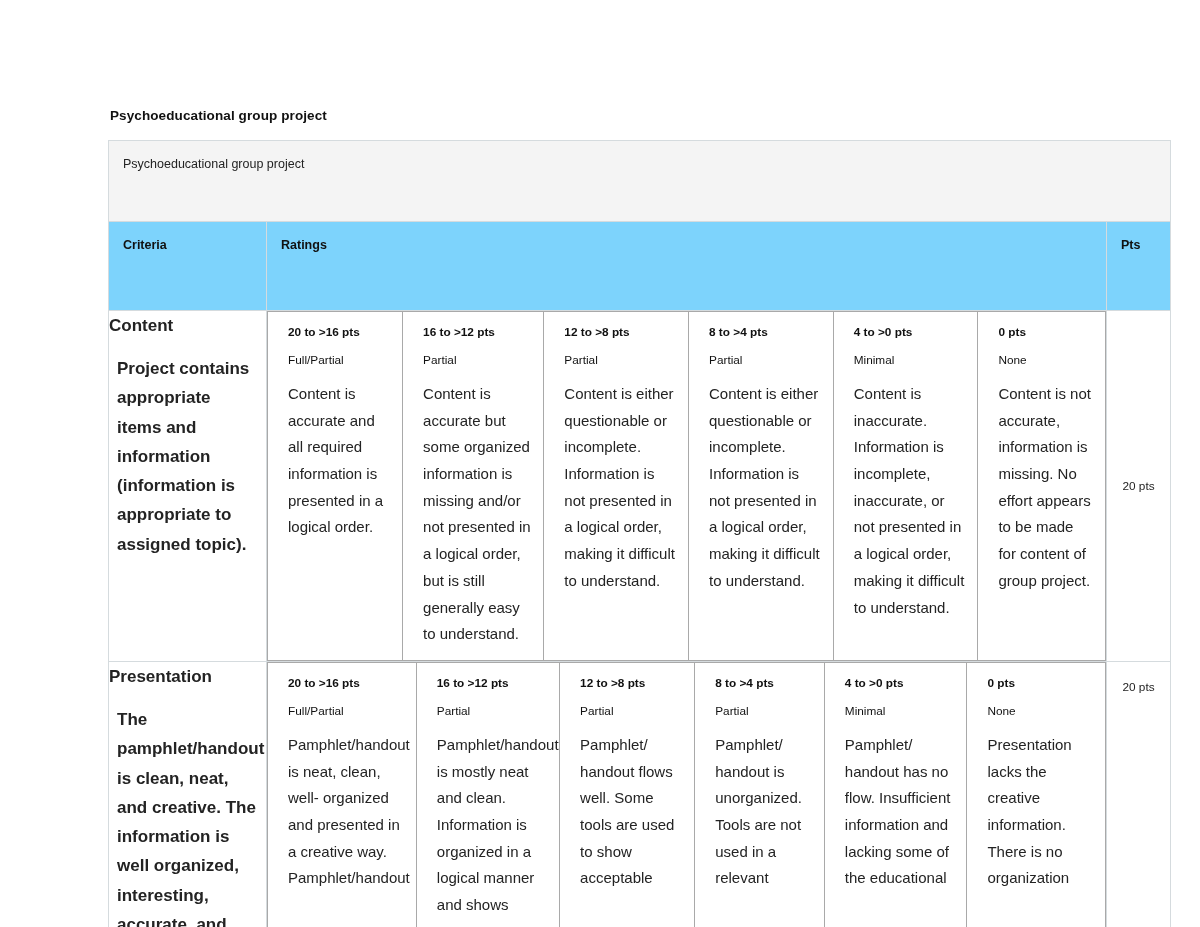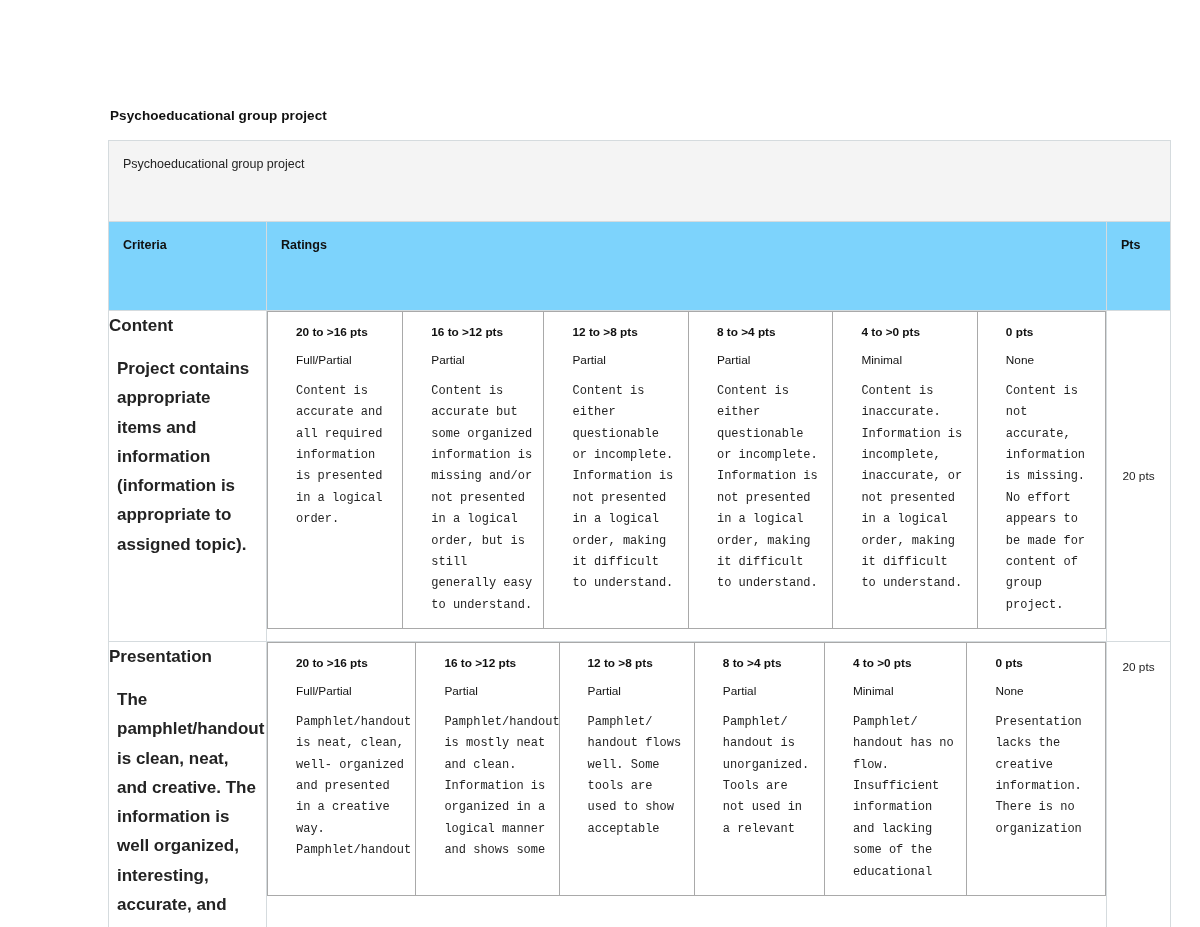"20 to >16 pts" .ratings td { padding: 13px 10px 12px 28px -> 13px 10px 12px 20px }
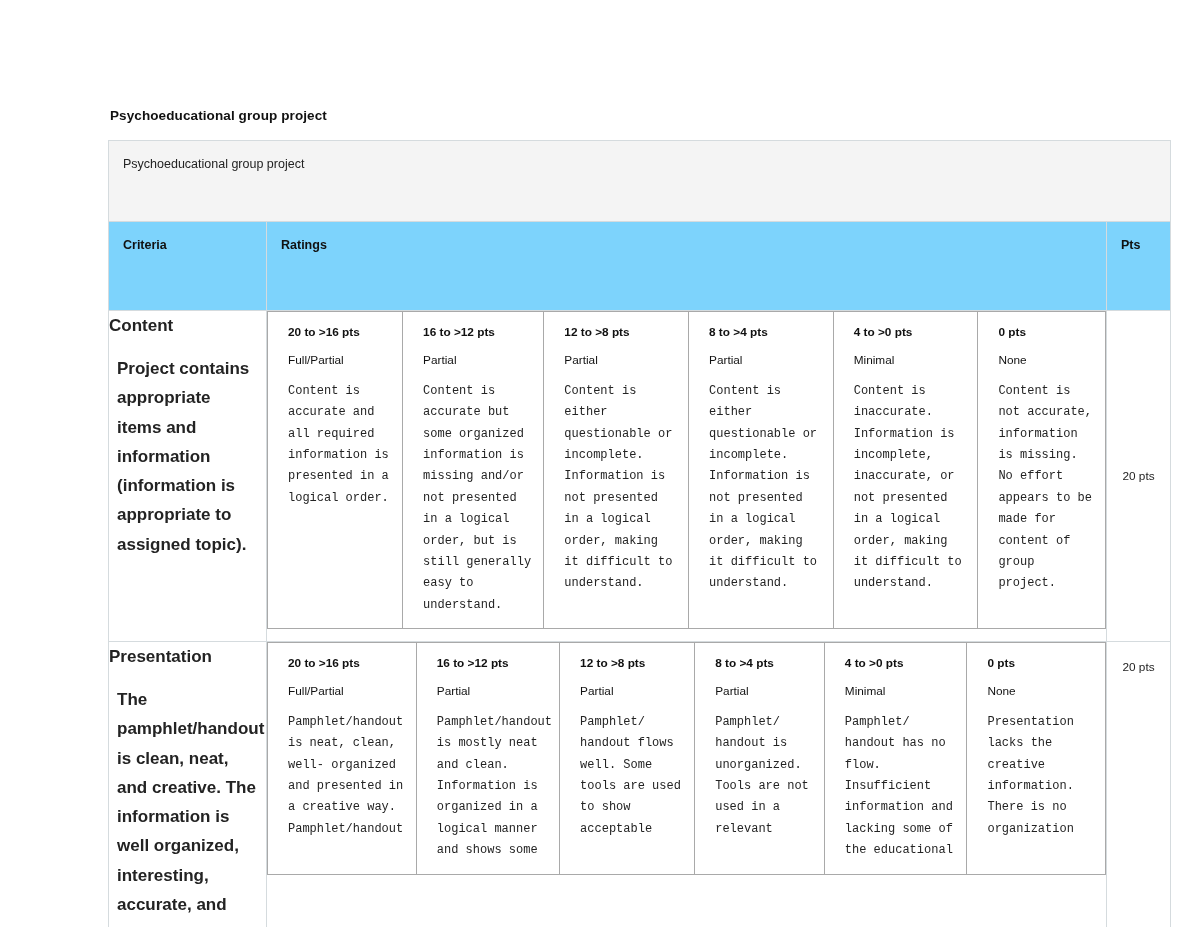"Content is accurate and all" .rt-desc { font-family: Liberation Mono, monospace -> none; font-size: 12px -> 15px }
